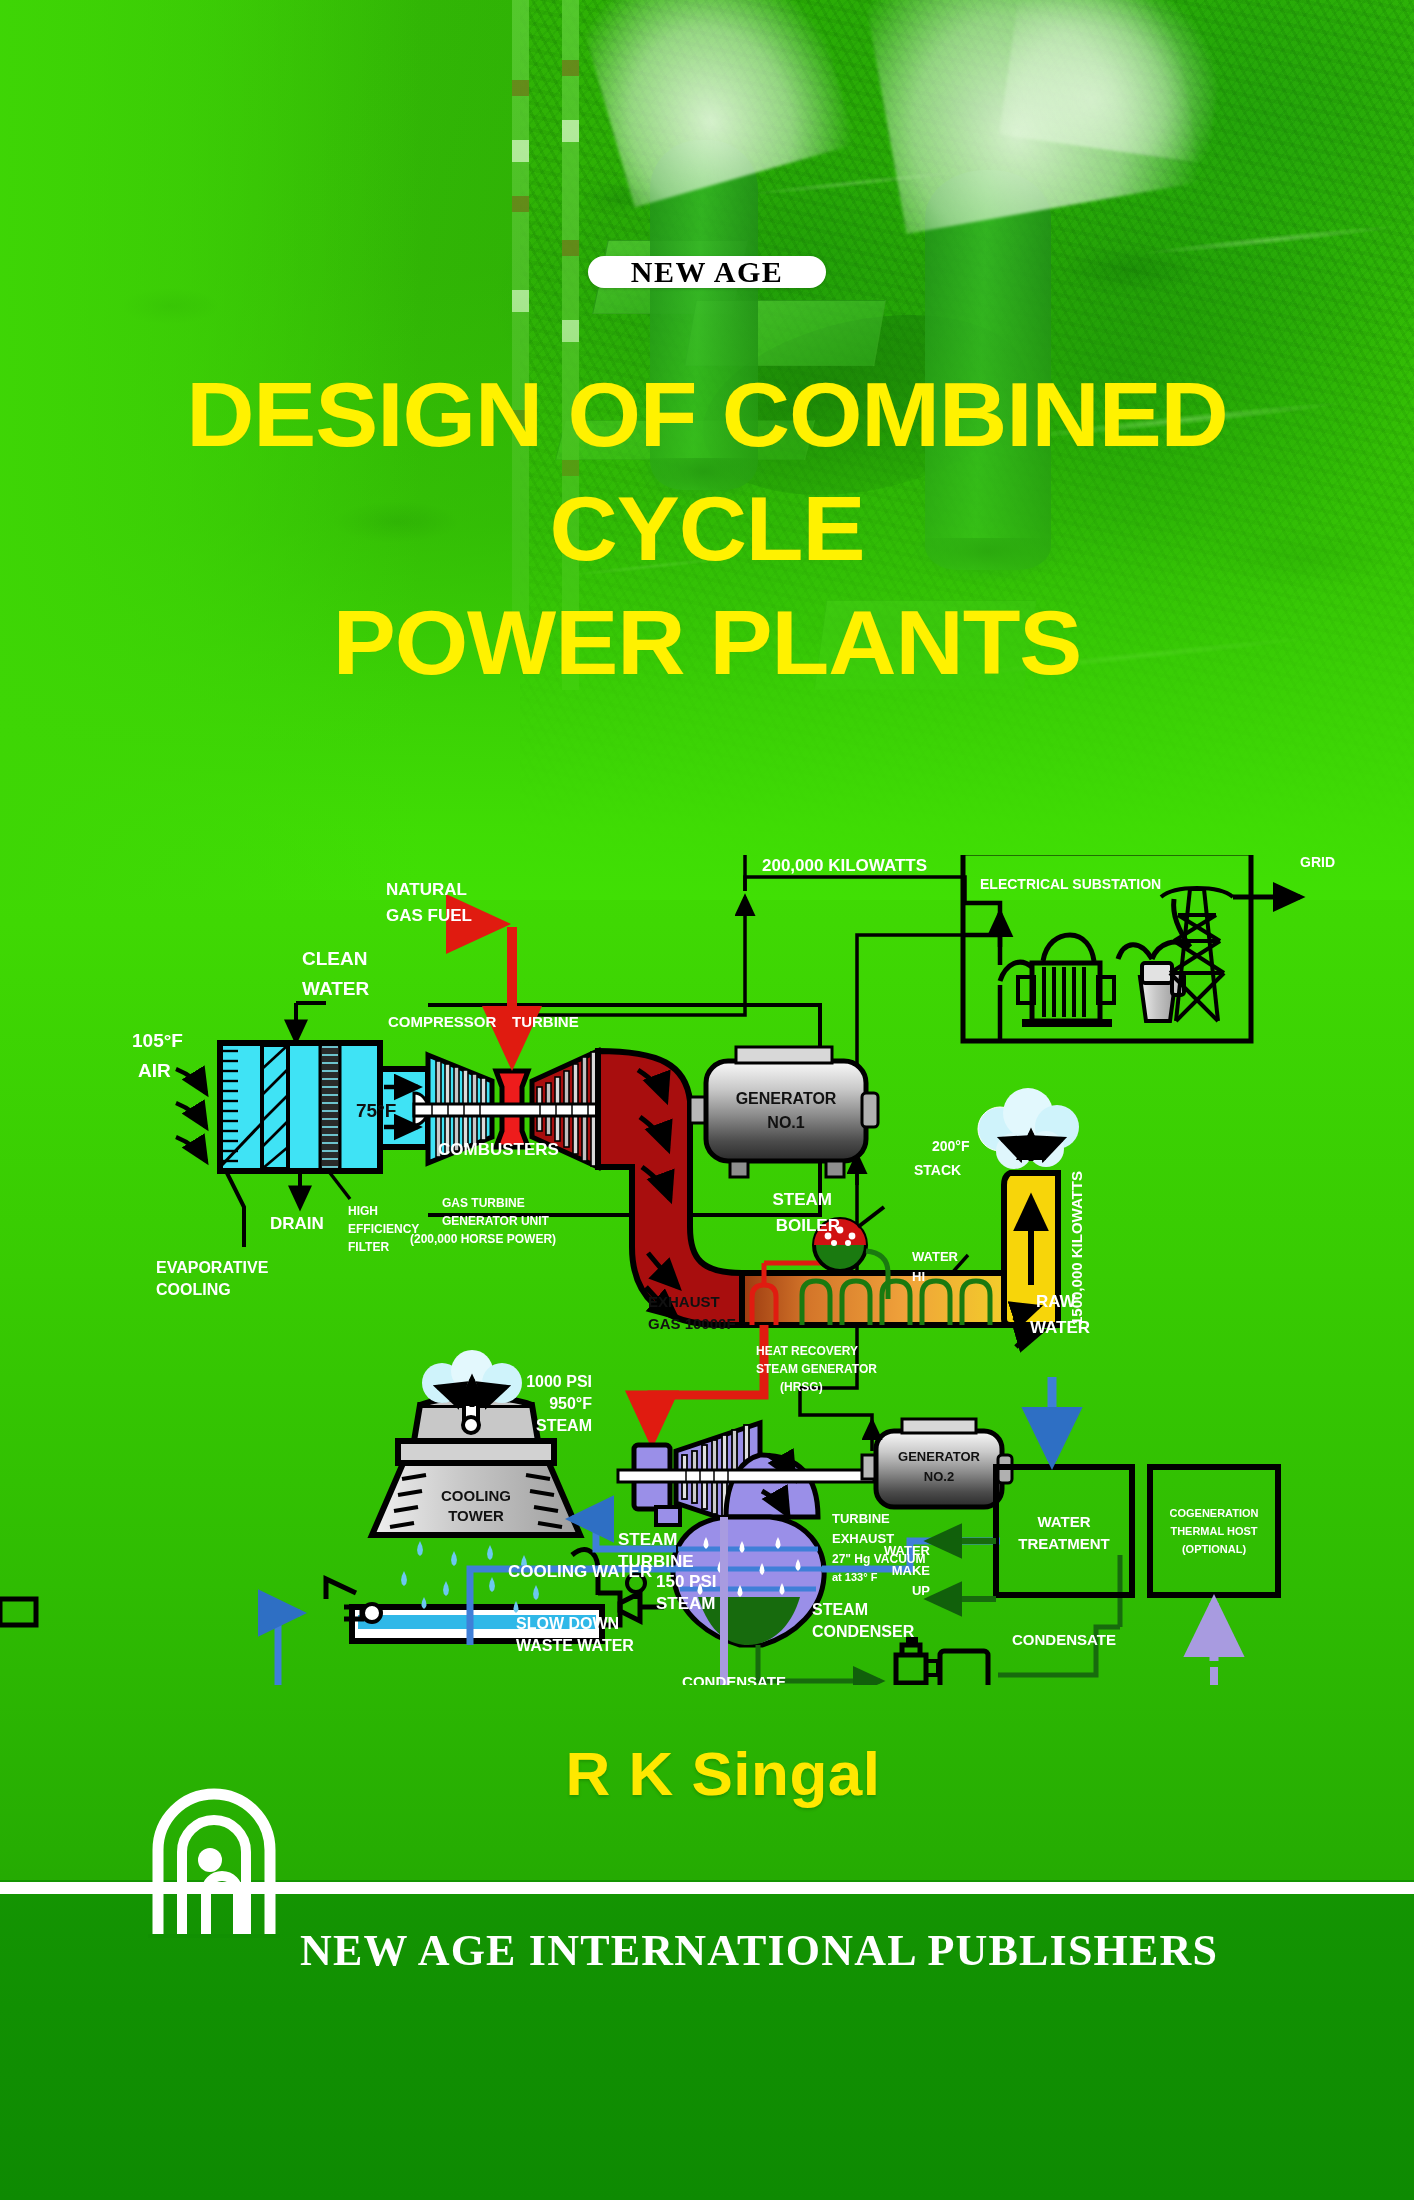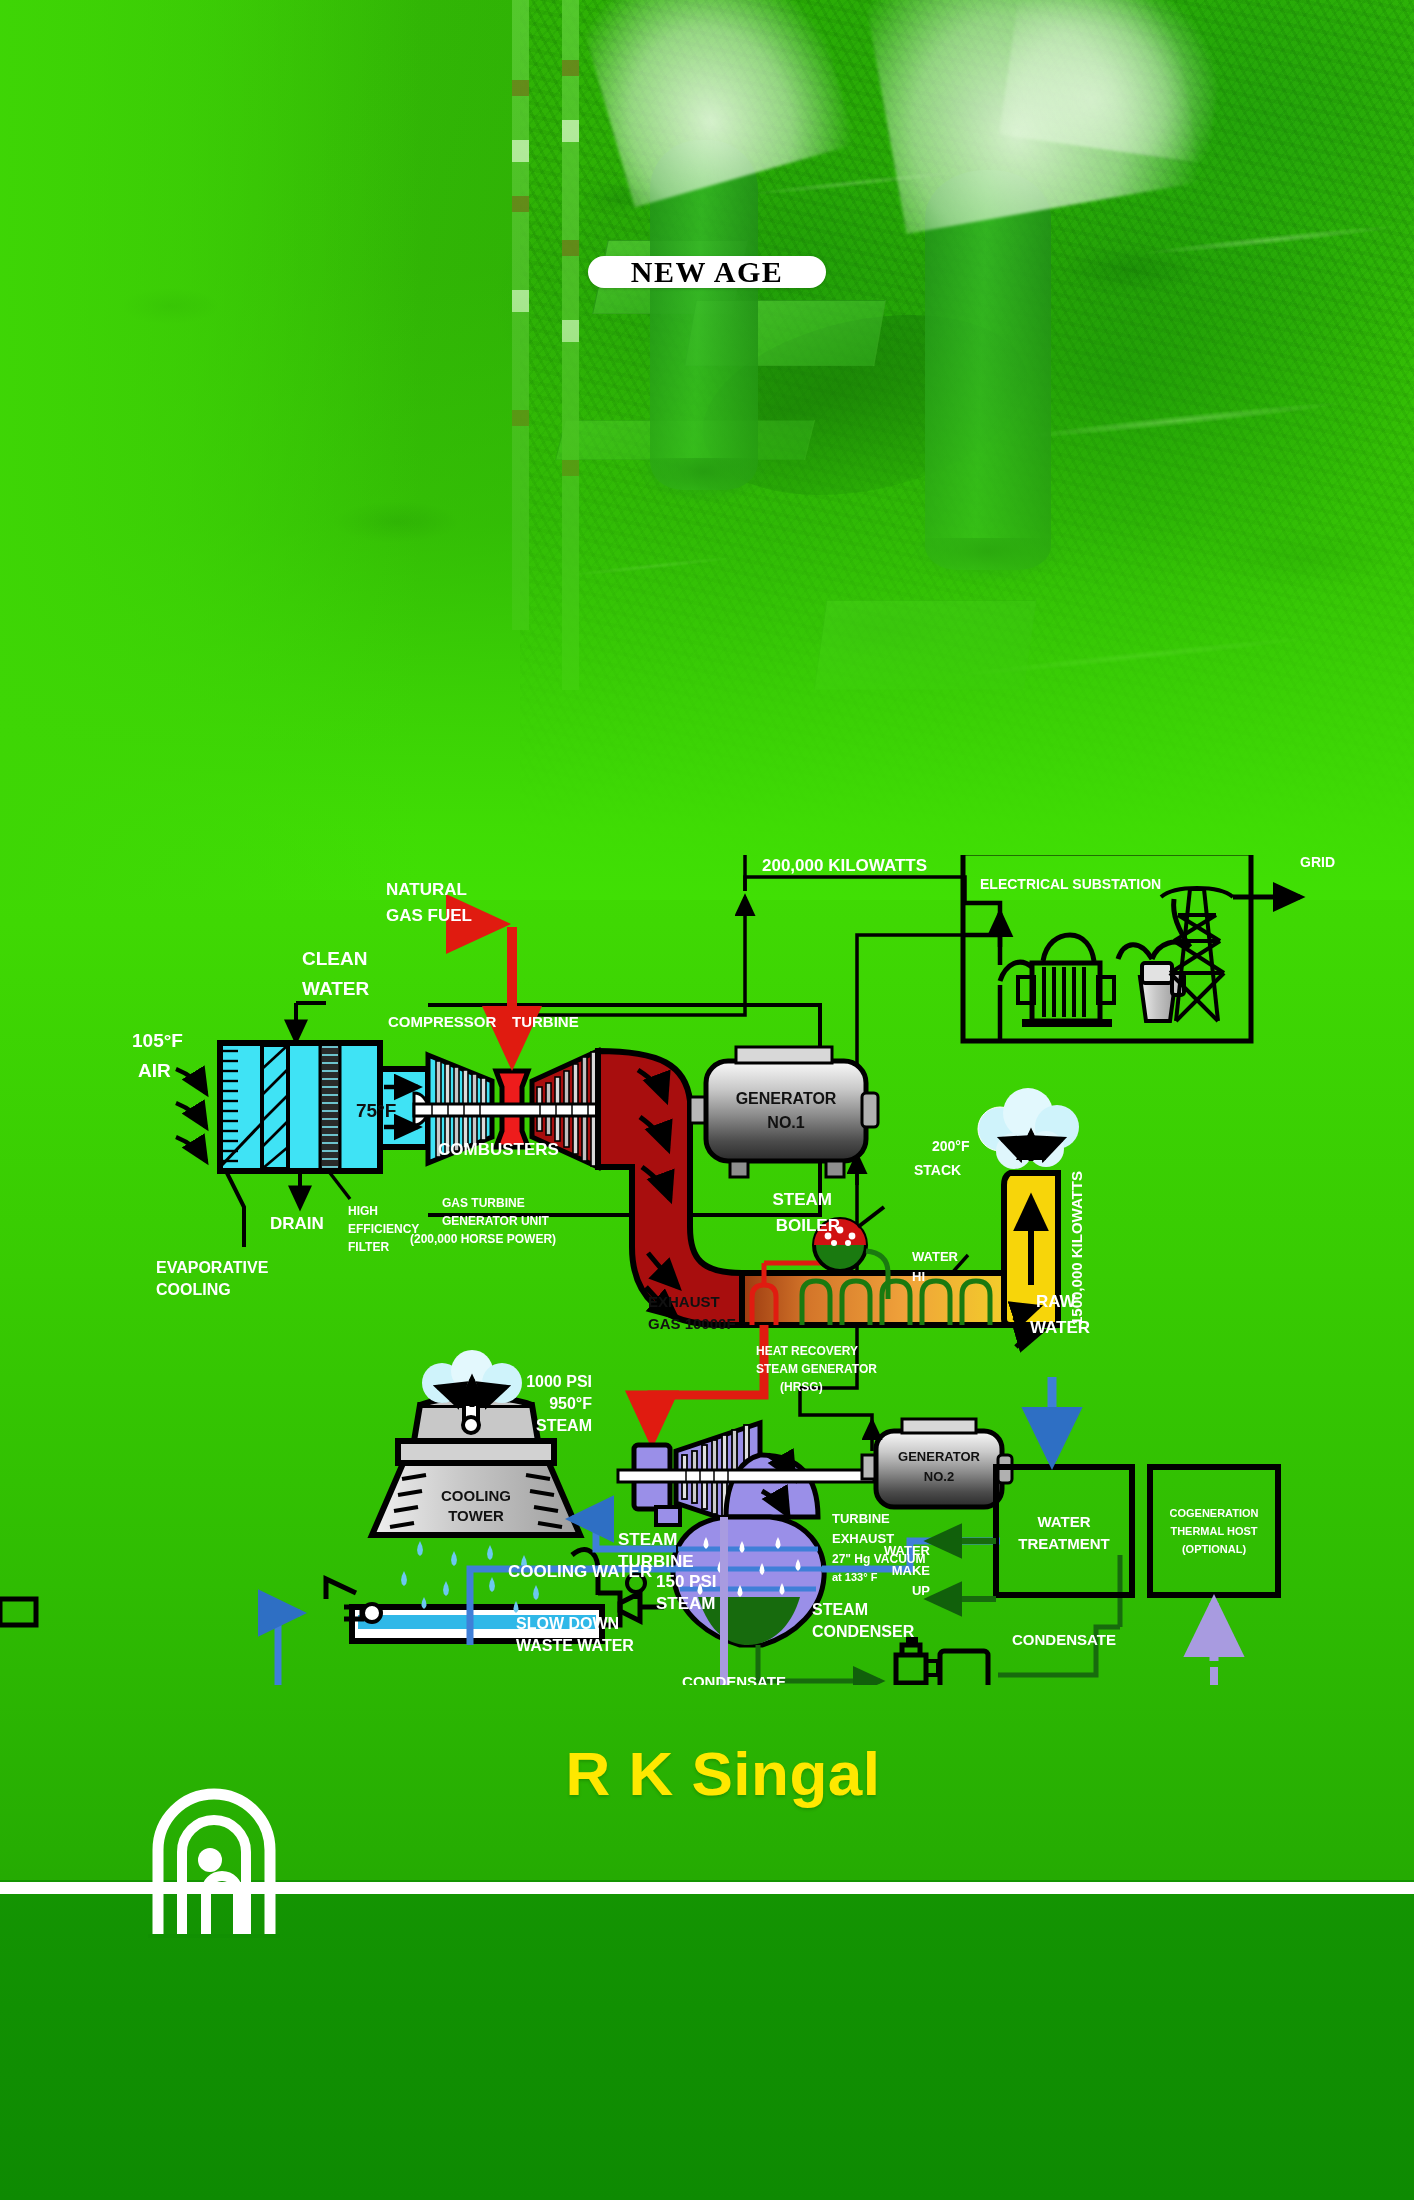"DESIGN OF COMBINED" div { html: none -> <div> <div>DESIGN OF COMBINED</div> <div>CYCLE</div> <div>POWER PLANTS</div> </div> }
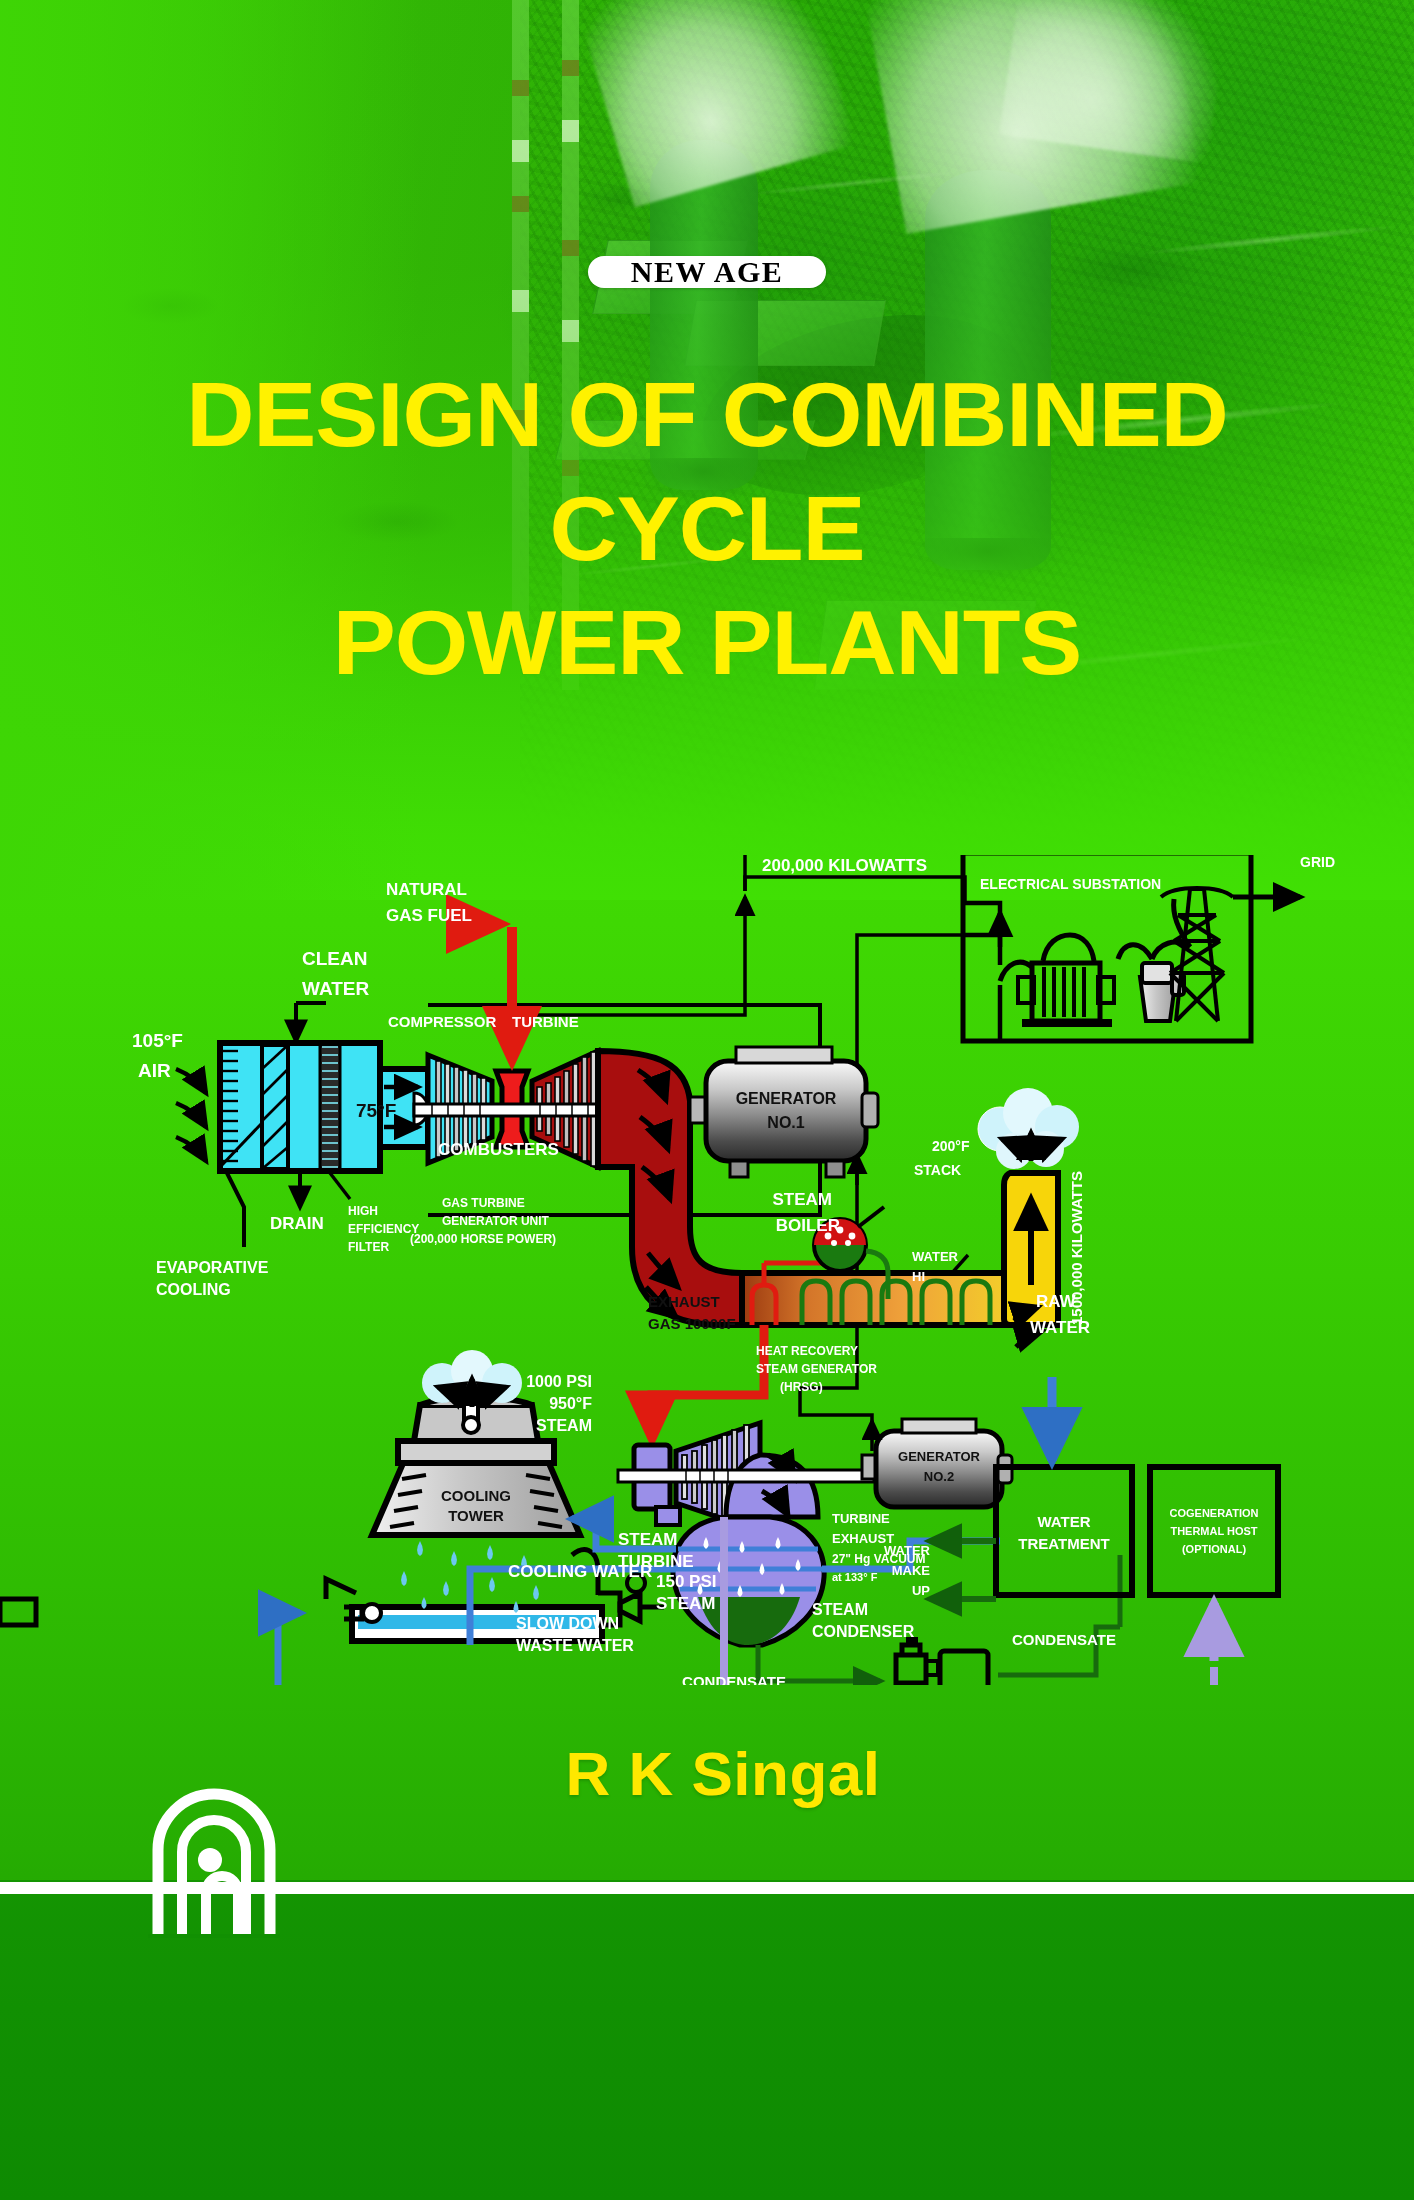"NEW AGE INTERNATIONAL PUBLISHERS" div { html: none -> <div>NEW AGE INTERNATIONAL PUBLISHERS</div> }
